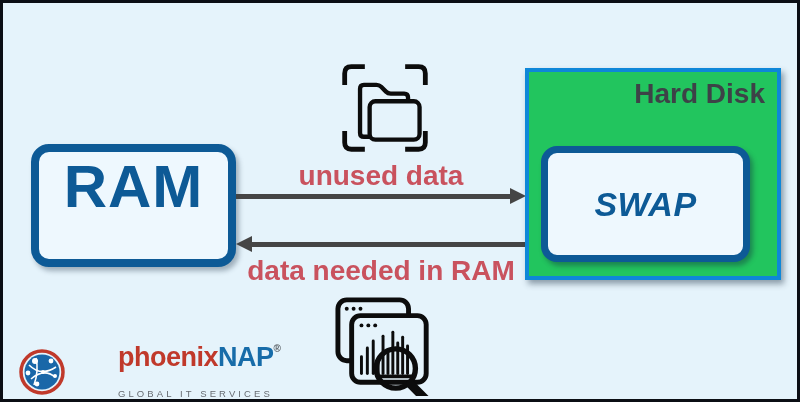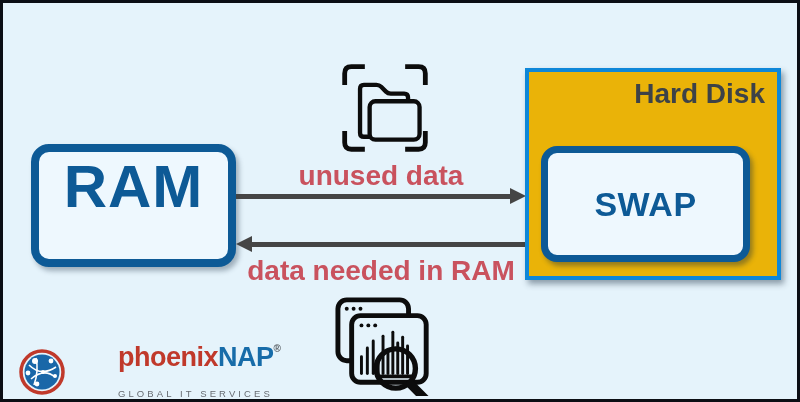"Hard Disk" .hard-disk-box { background: #eab308 -> #22c55e }
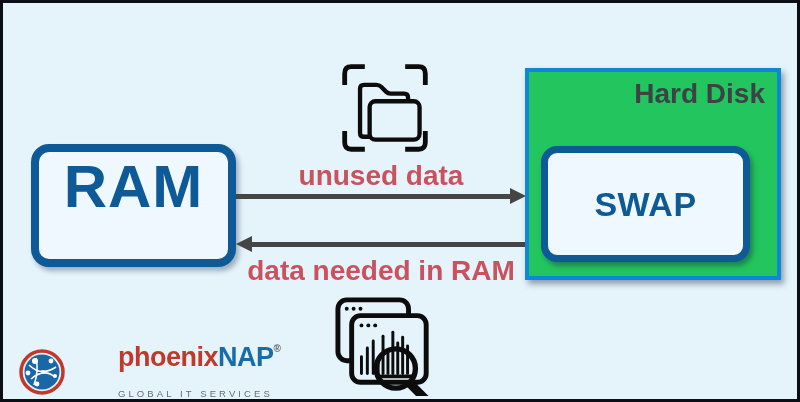"SWAP" .swap-box { font-style: none -> italic }
